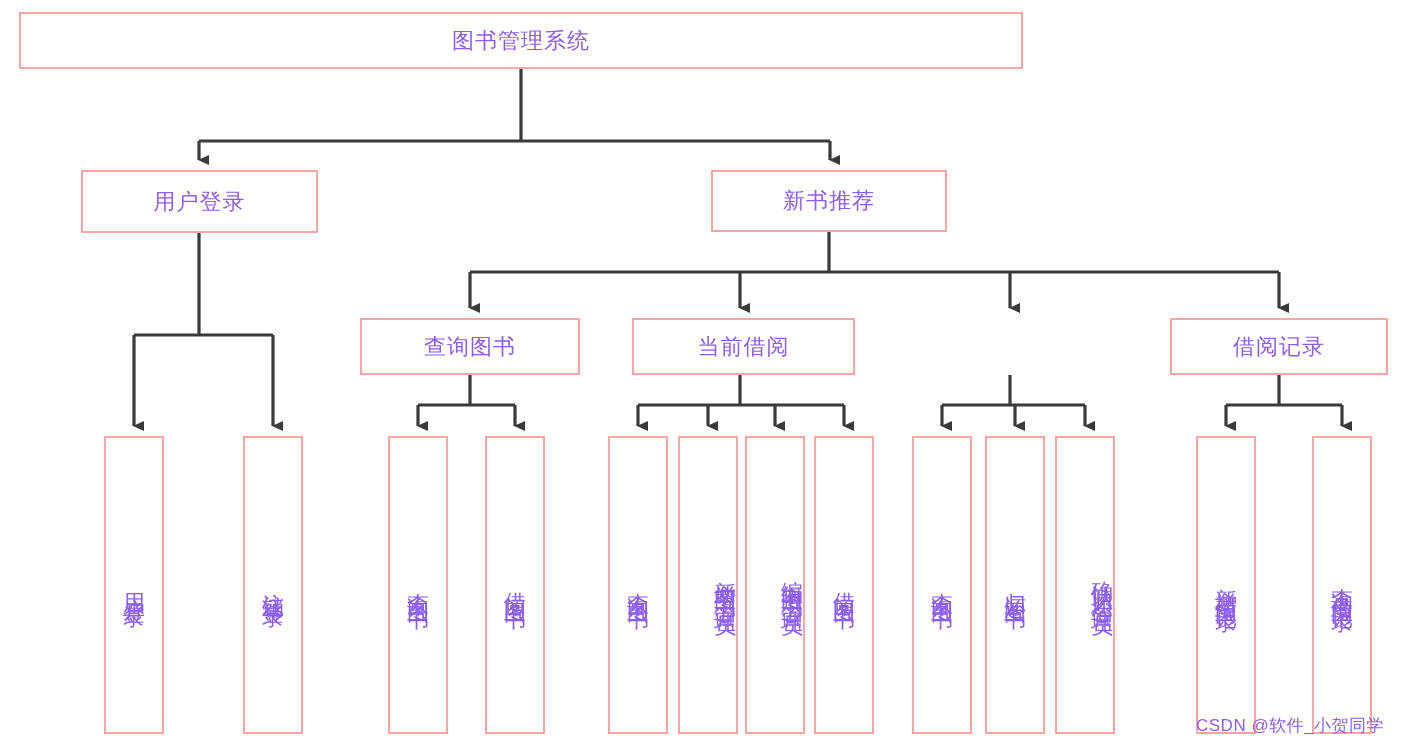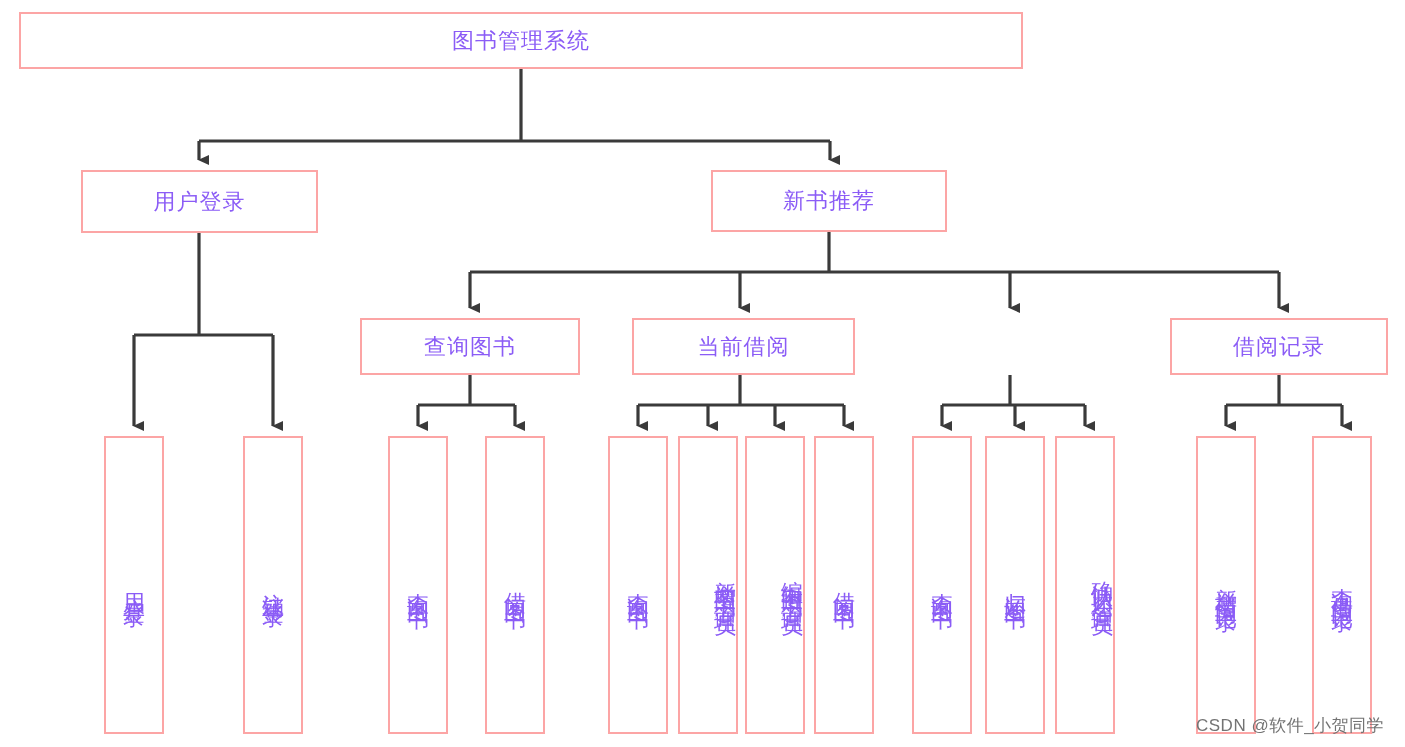"CSDN @软件_小贺同学" .watermark { color: #737373 -> #8b5cf6 }
